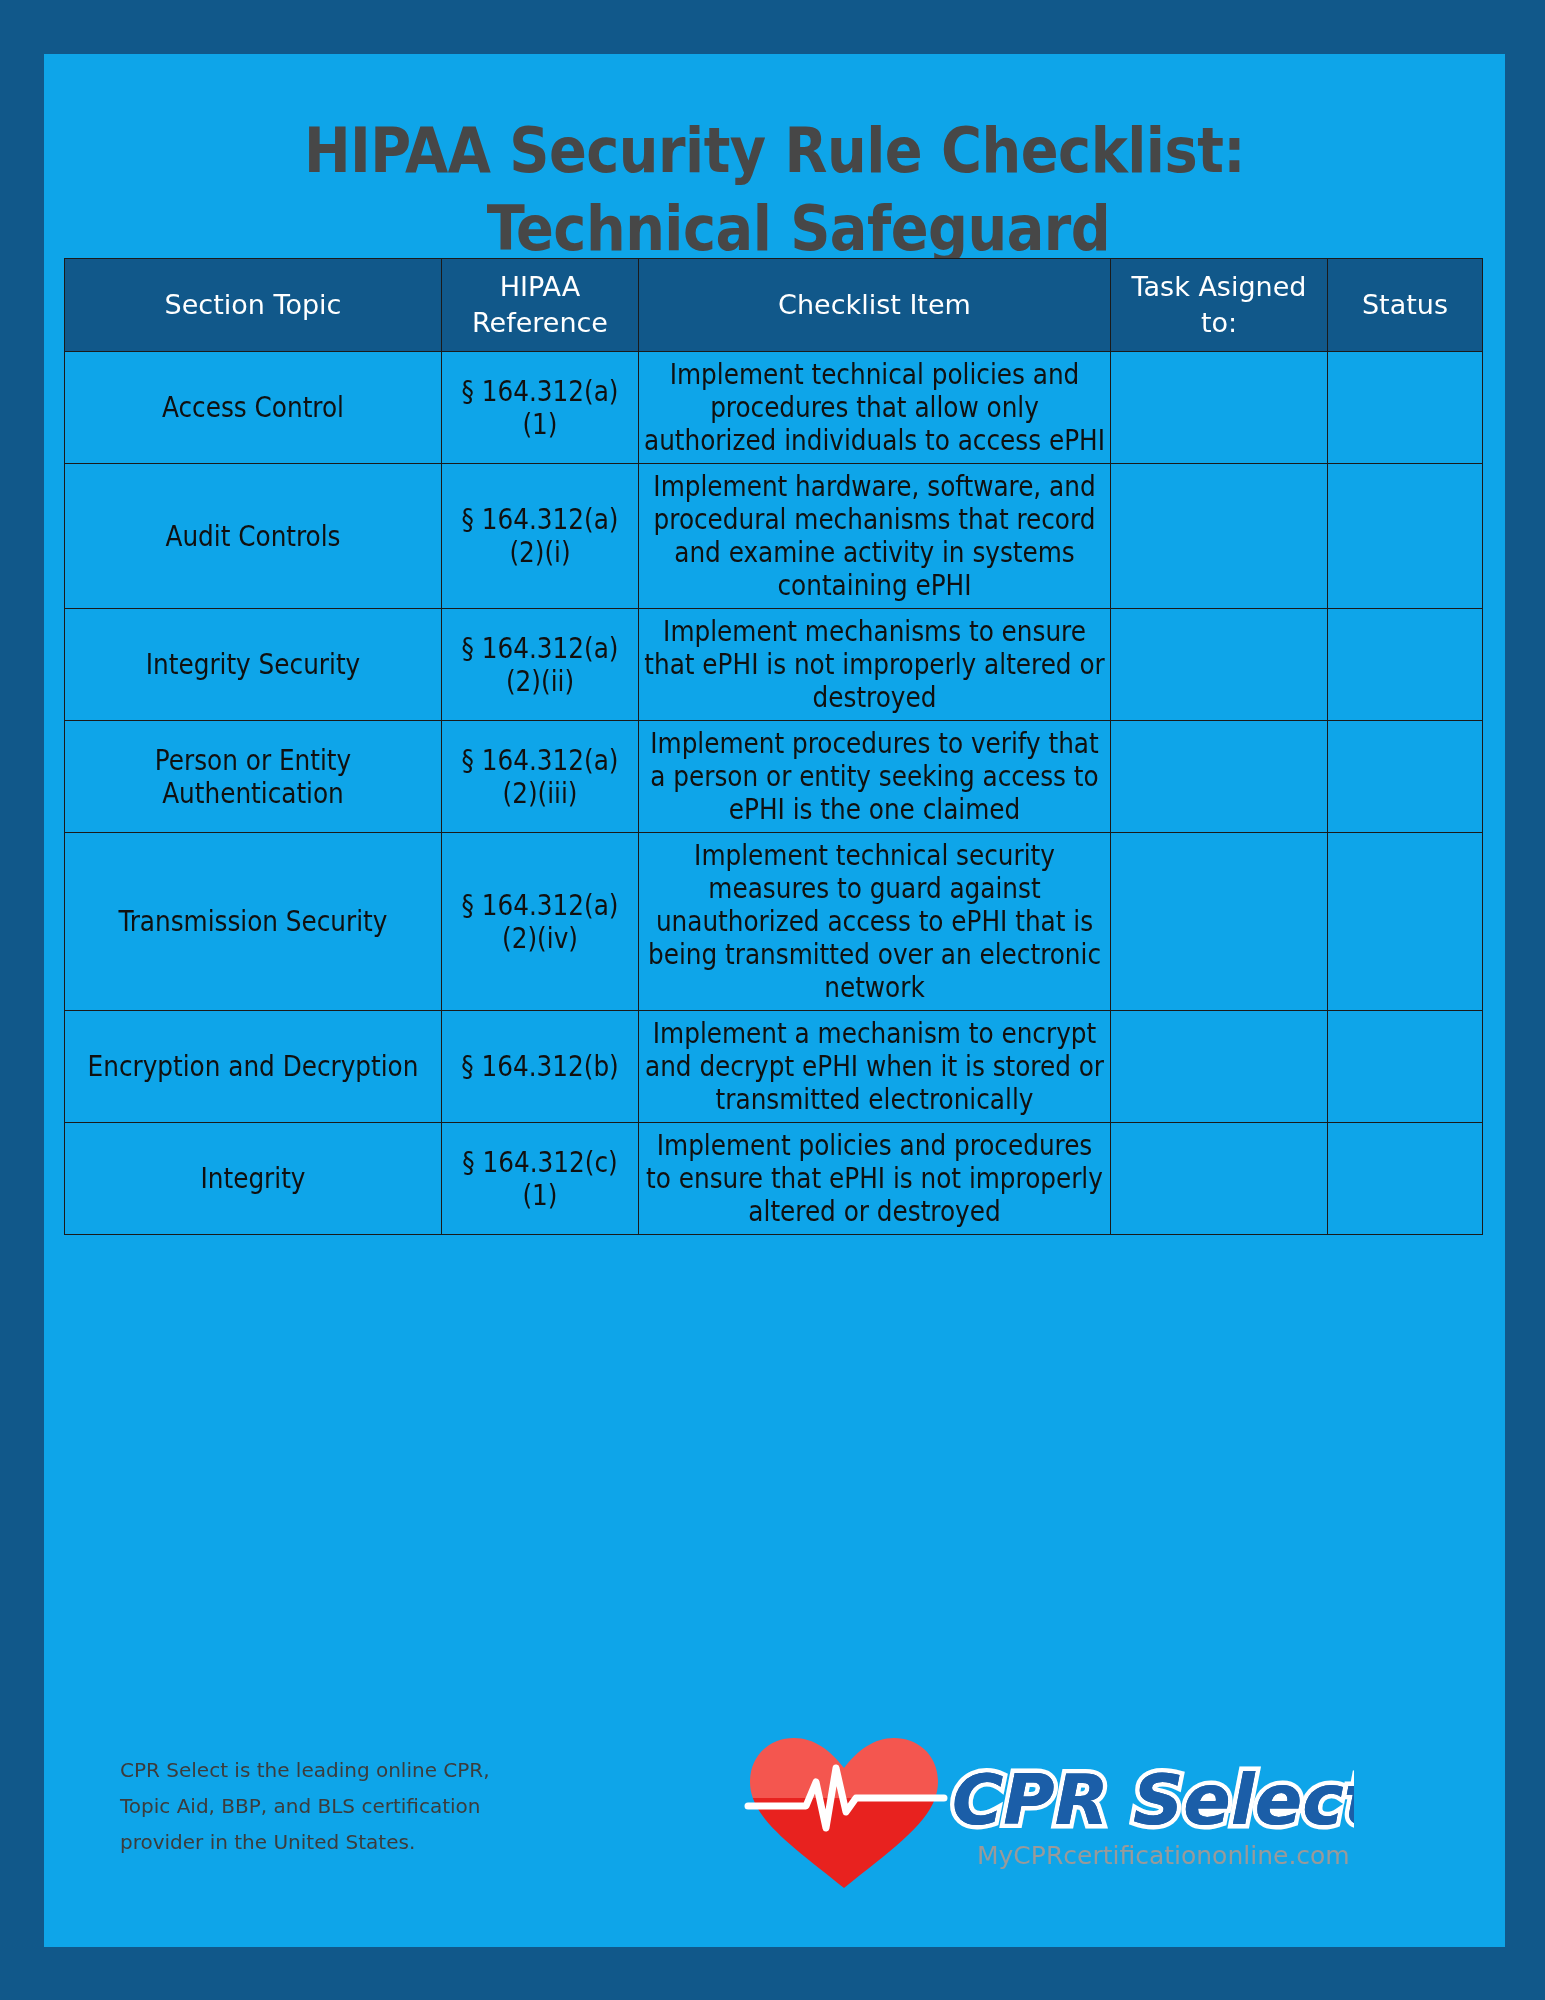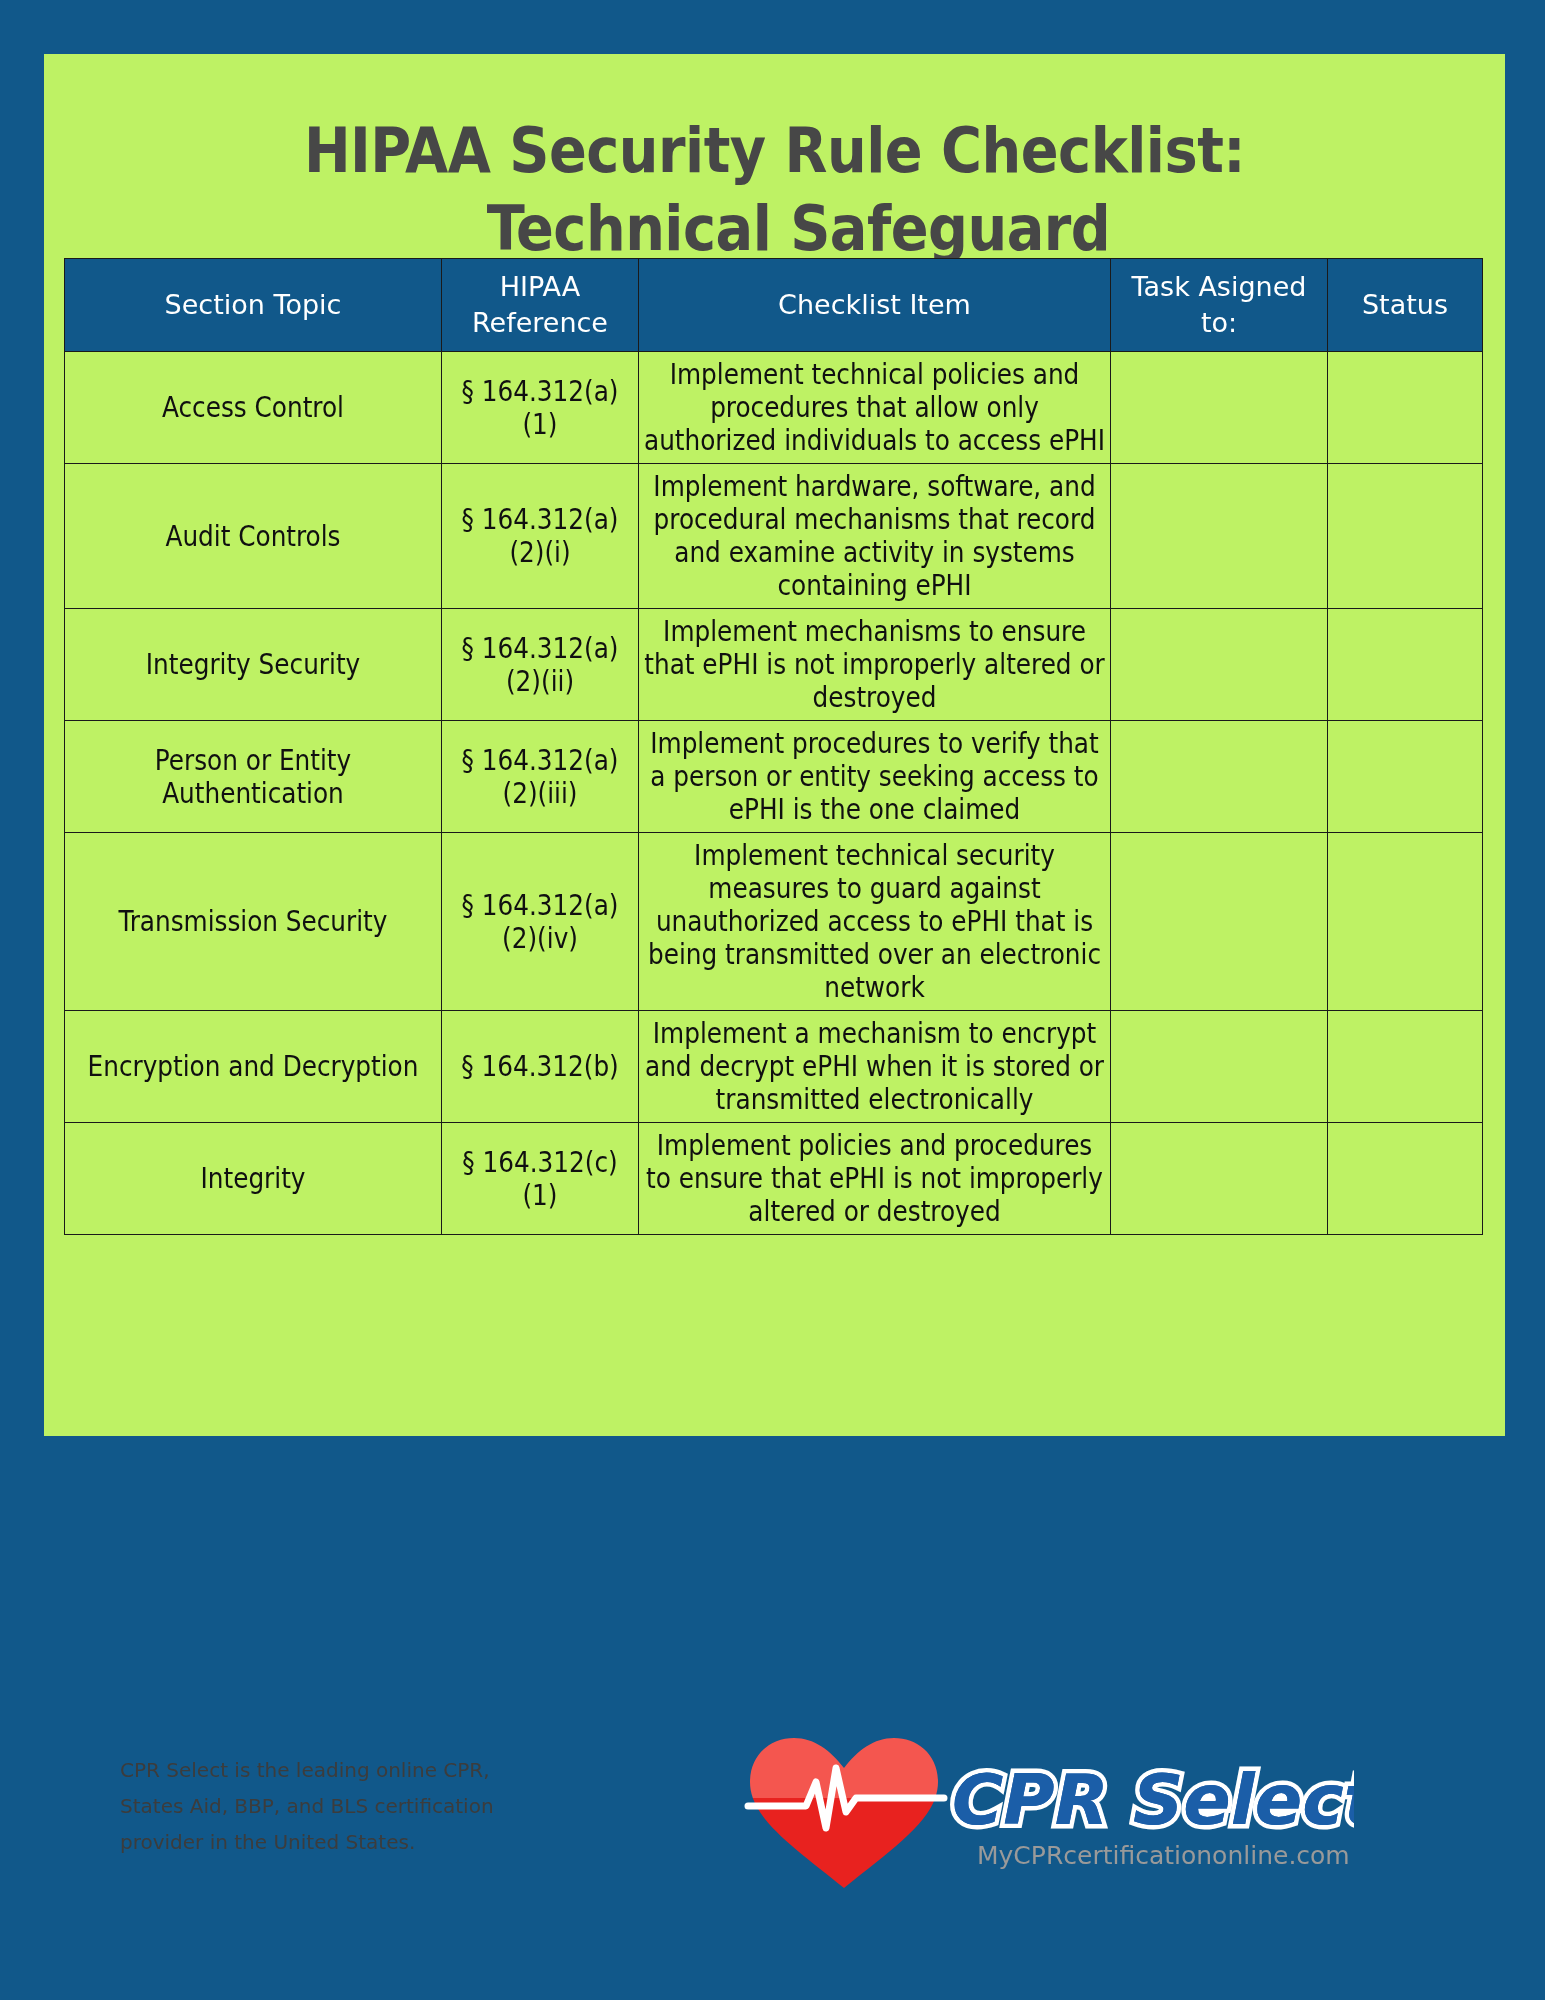"HIPAA Security Rule Checklist:" .page { background: #bef264 -> #0ea5e9; height: 1382px -> 1893px }
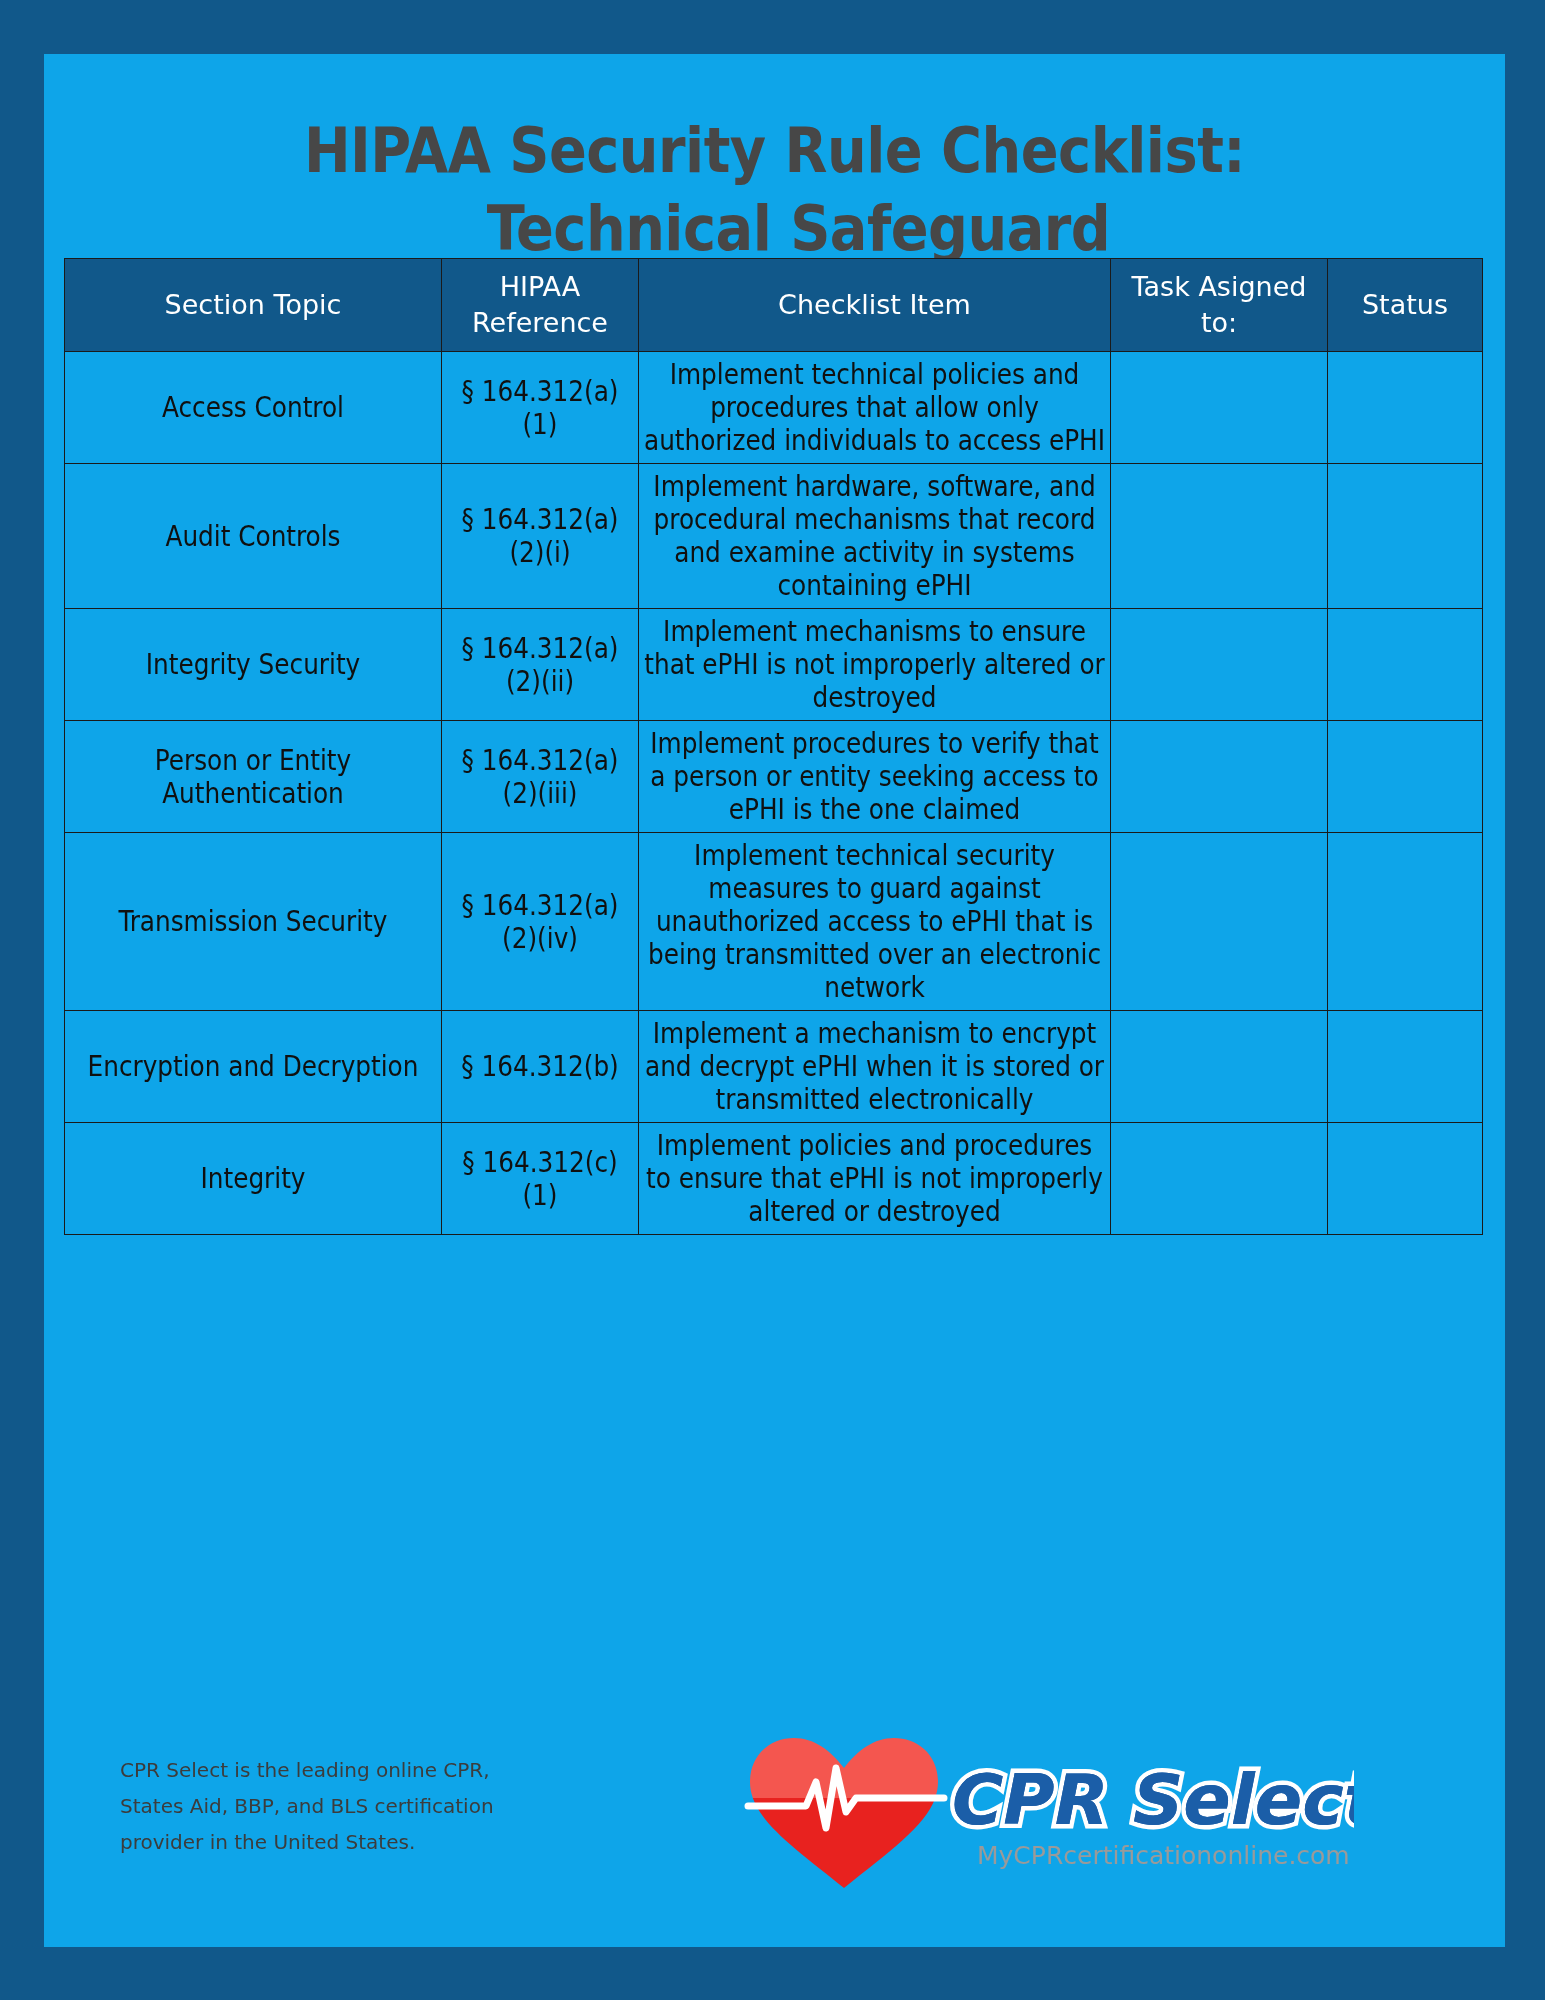"States Aid, BBP, and BLS" span { text: States -> Topic }
